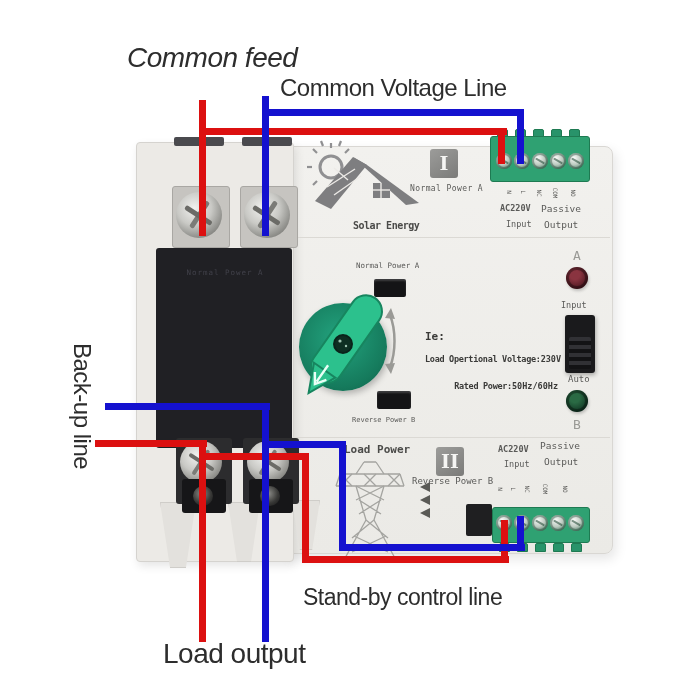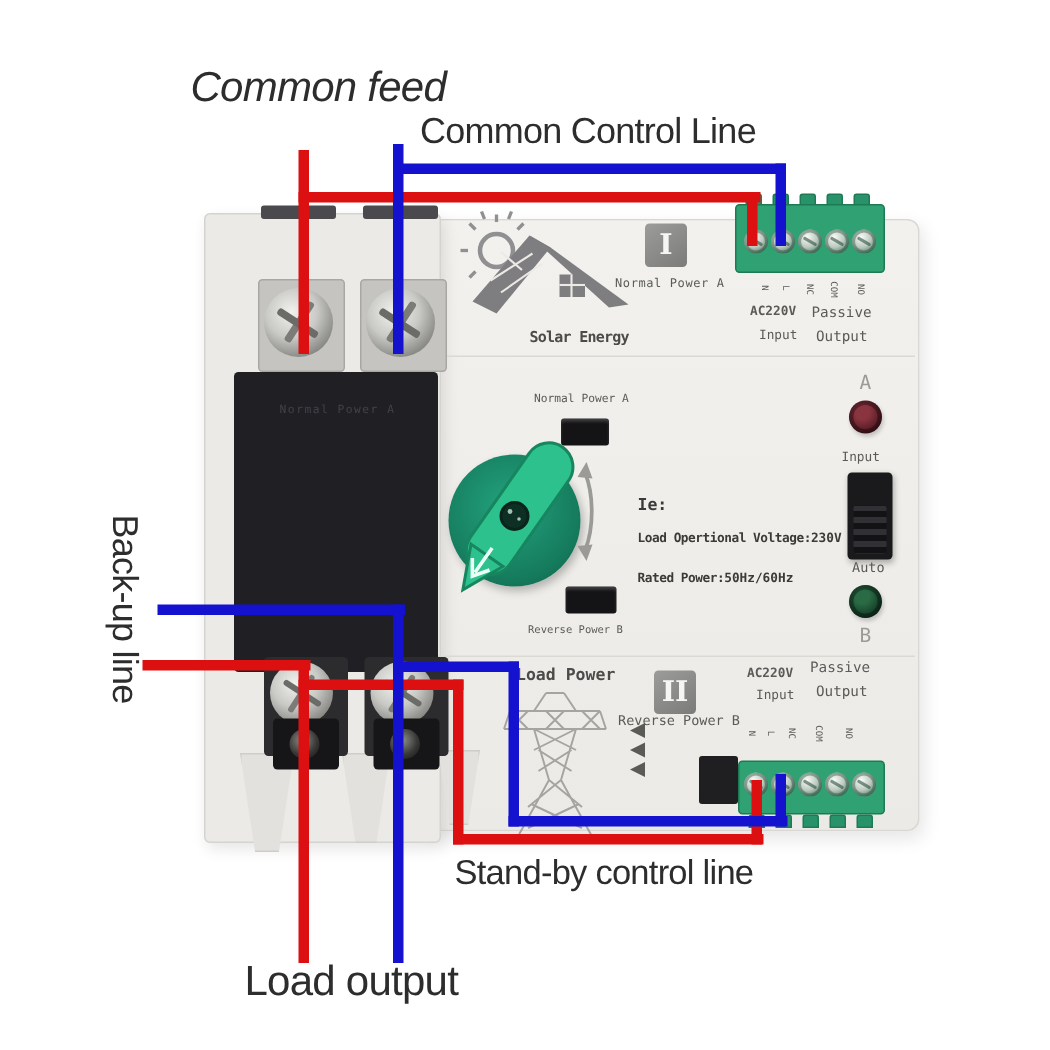"Common Control Line" div.ann { text: Control -> Voltage }
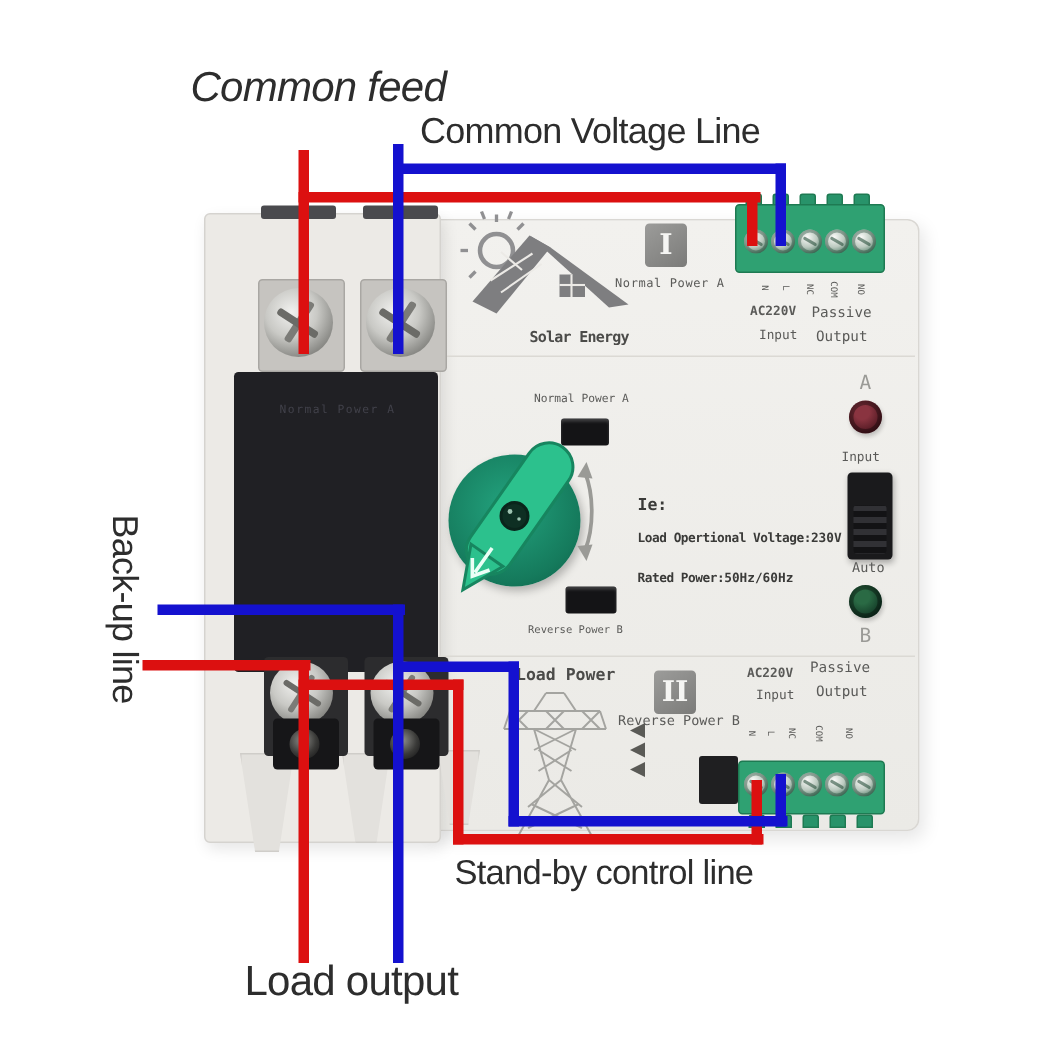"Rated Power:" div { justify-content: flex-start -> flex-end }
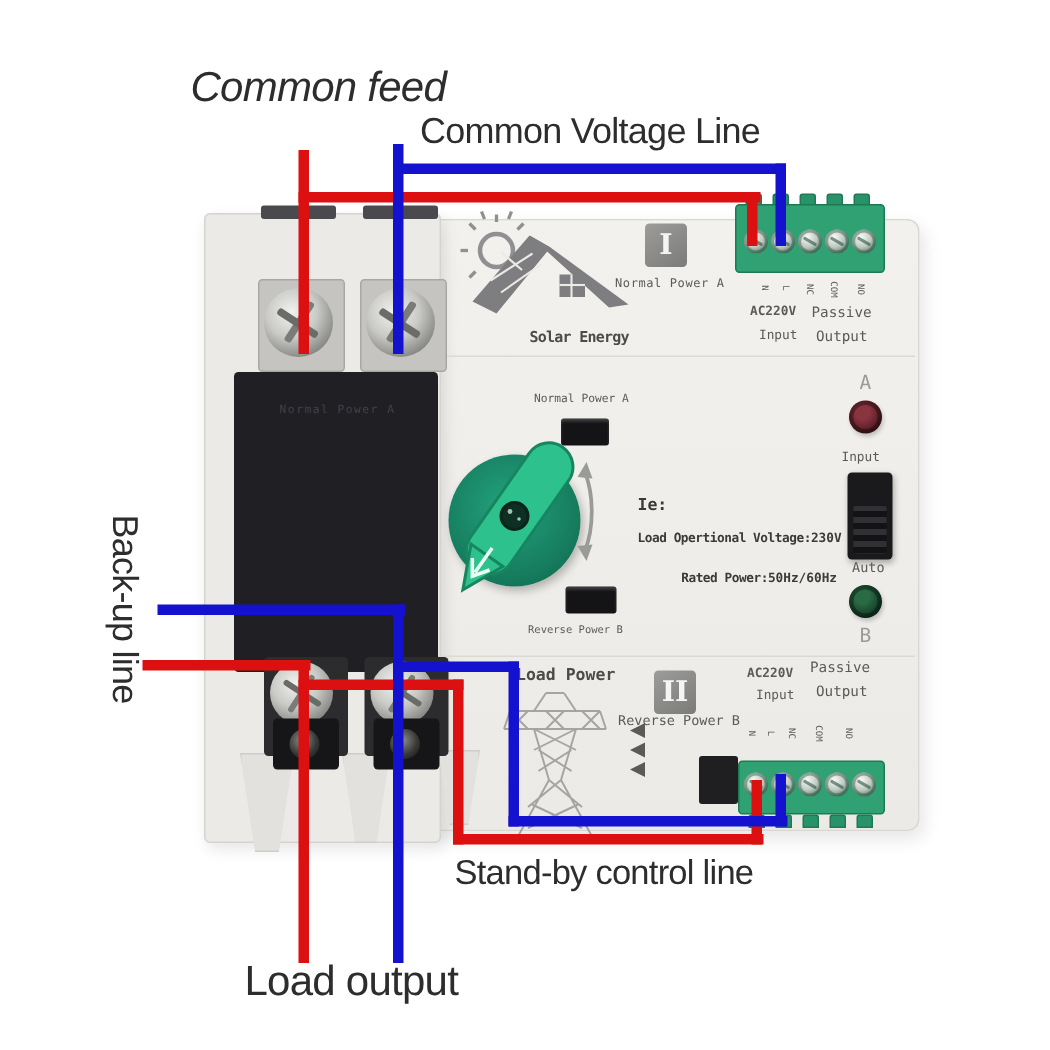"Stand-by control line" div.ann { top: 568px -> 584px }
